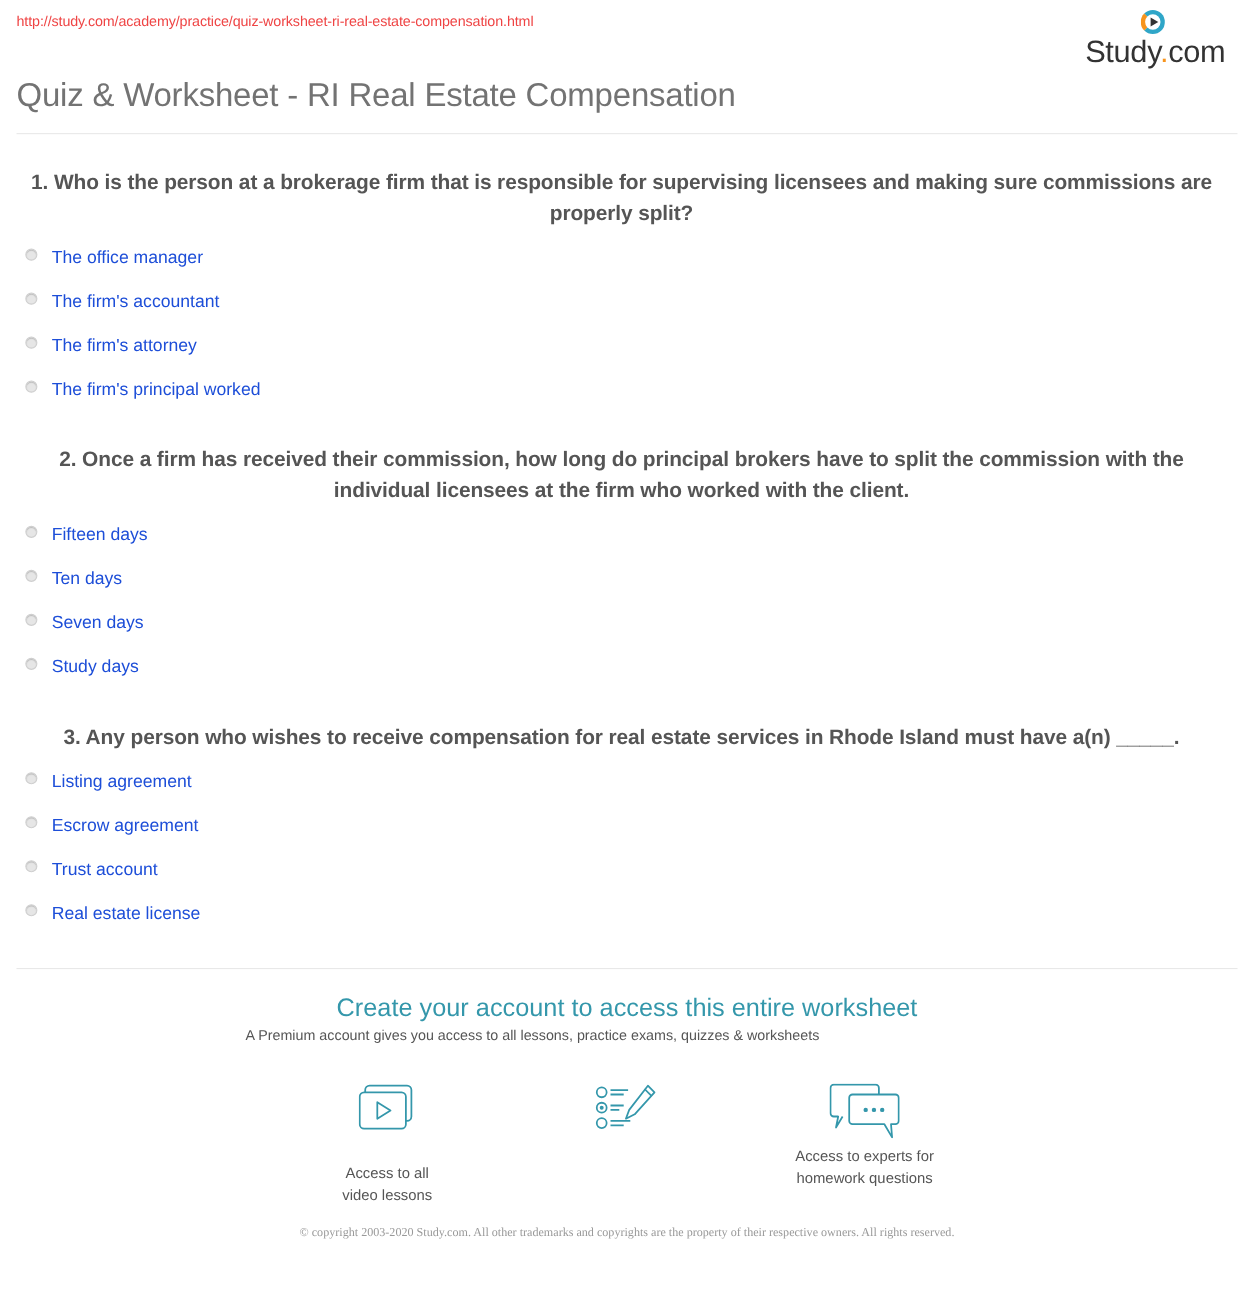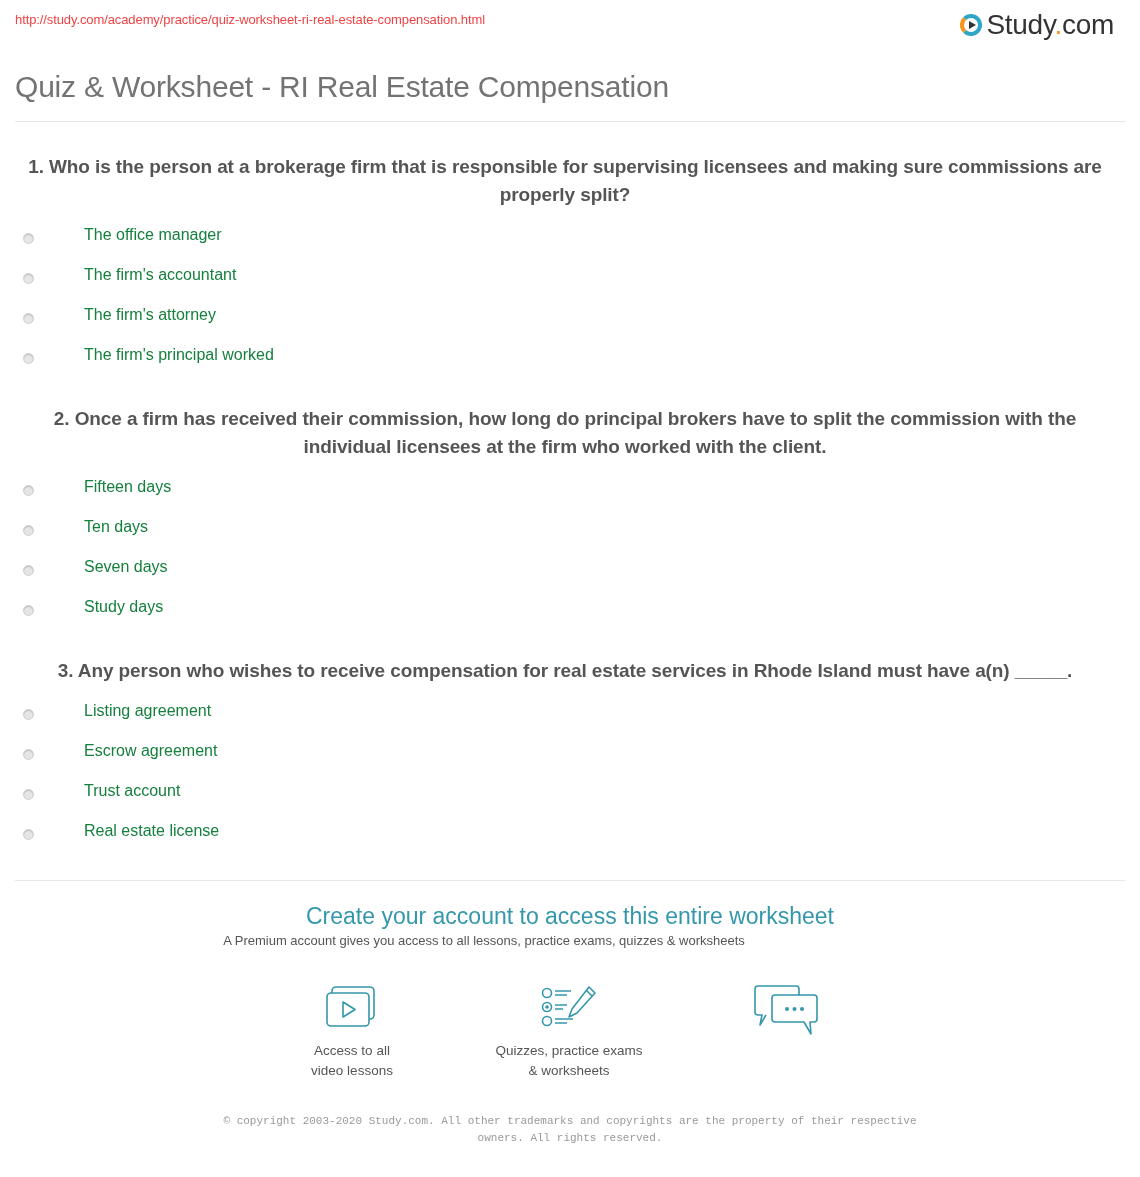"Study.com" .logo { flex-direction: none -> column }
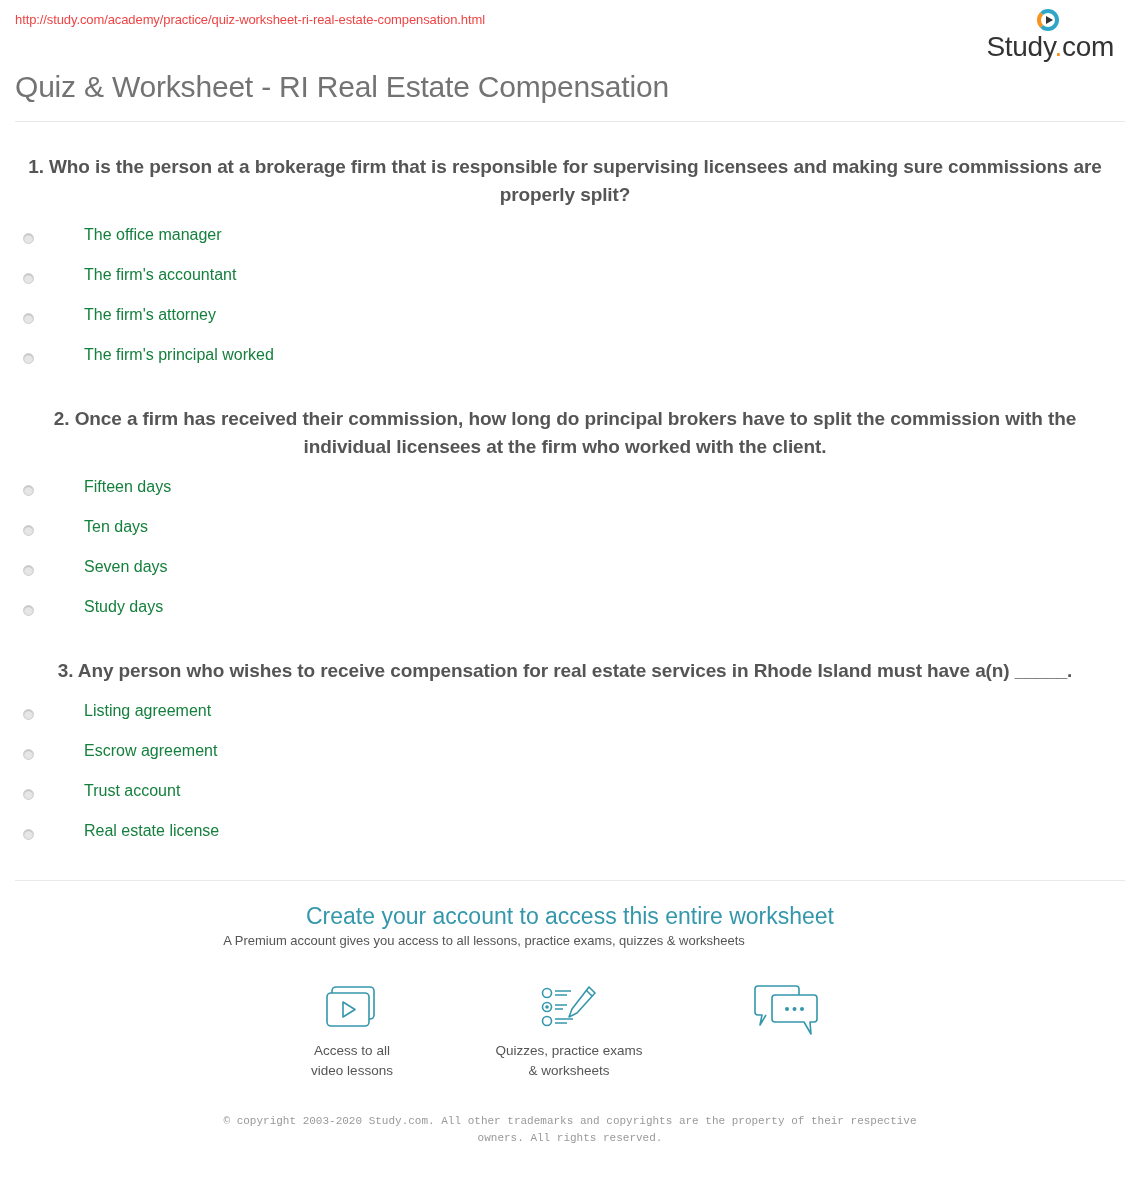"The office manager" .answer { align-items: flex-end -> flex-start; color: #15803d -> #1d4ed8; gap: 37px -> none }
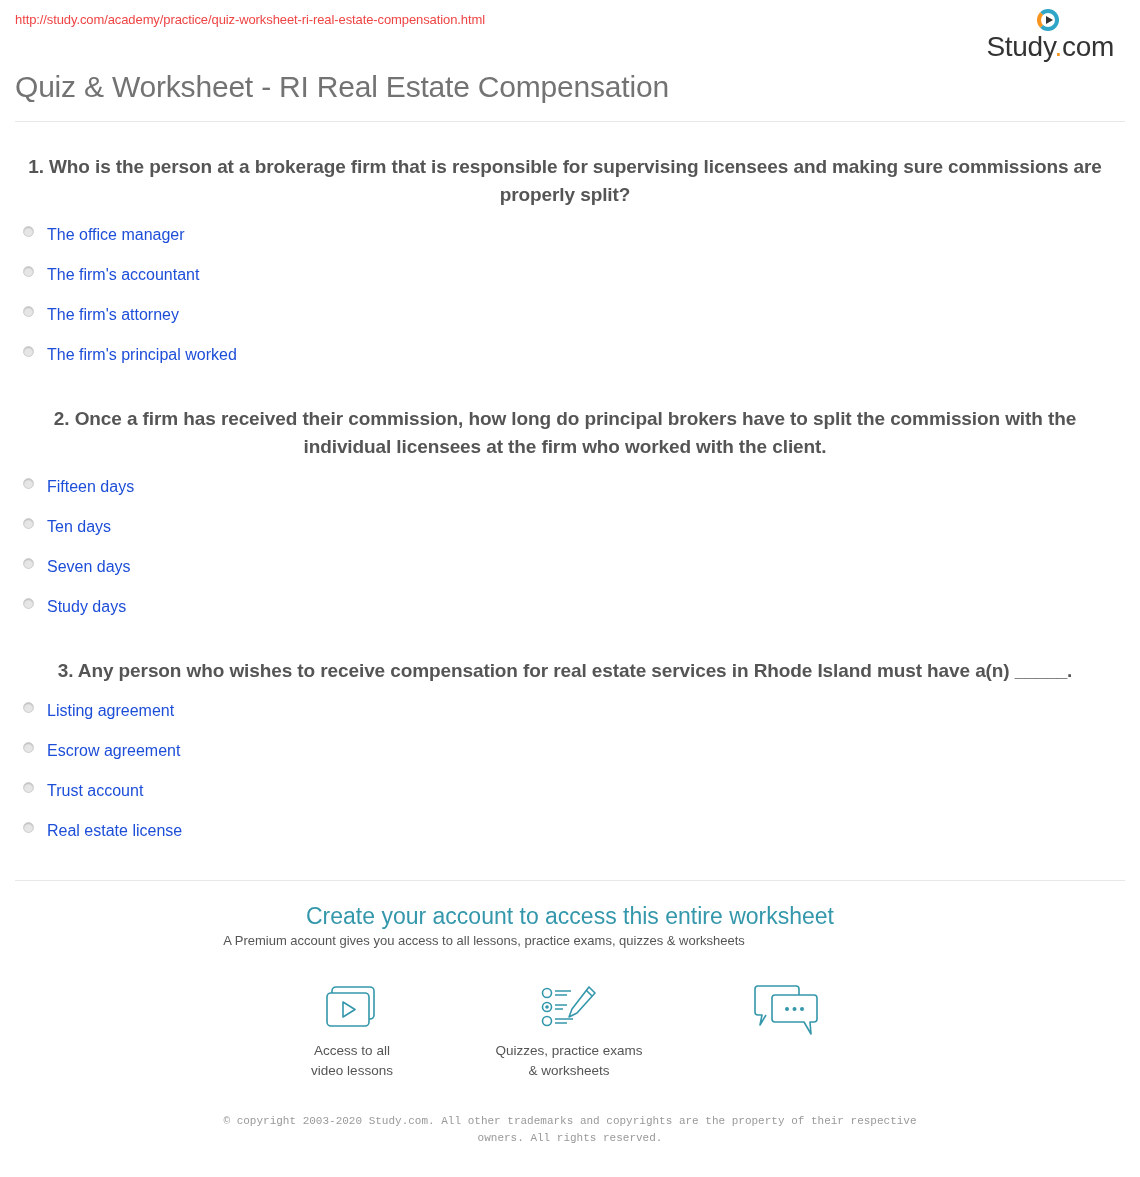"Access to experts for" div.feature-label { html: none -> <div> <div>Access to experts for</div> <div>homework questions</div> </div> }
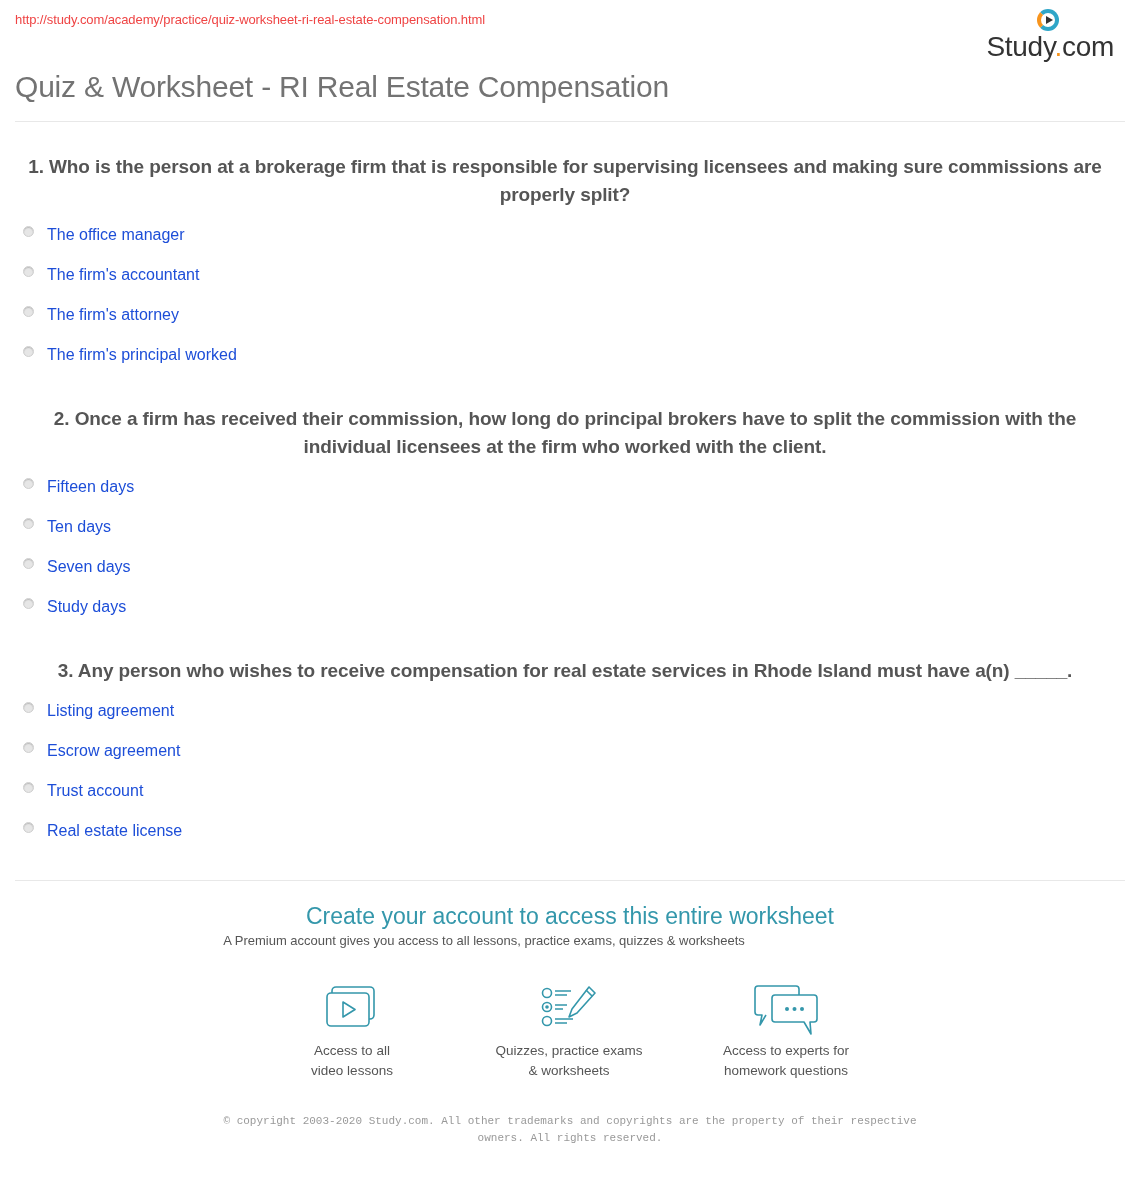"Access to all" .feature-label { margin-top: 12px -> 28px }
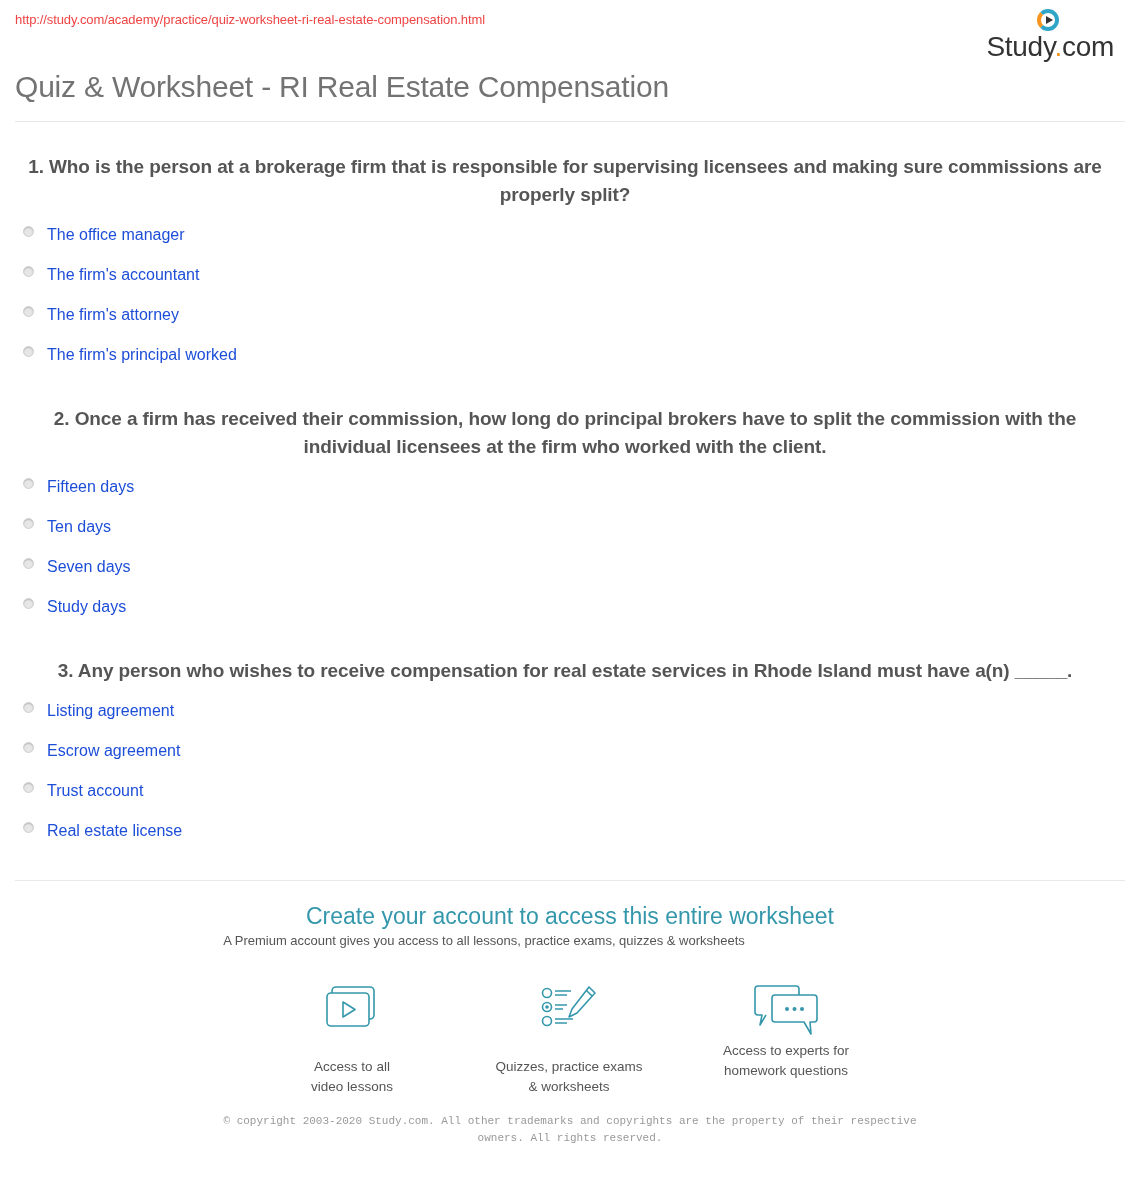"Quizzes, practice exams" div.feature-label { html: <div> <div>Quizzes, practice exams</div> <div>&amp; worksheets</div> </div> -> none }
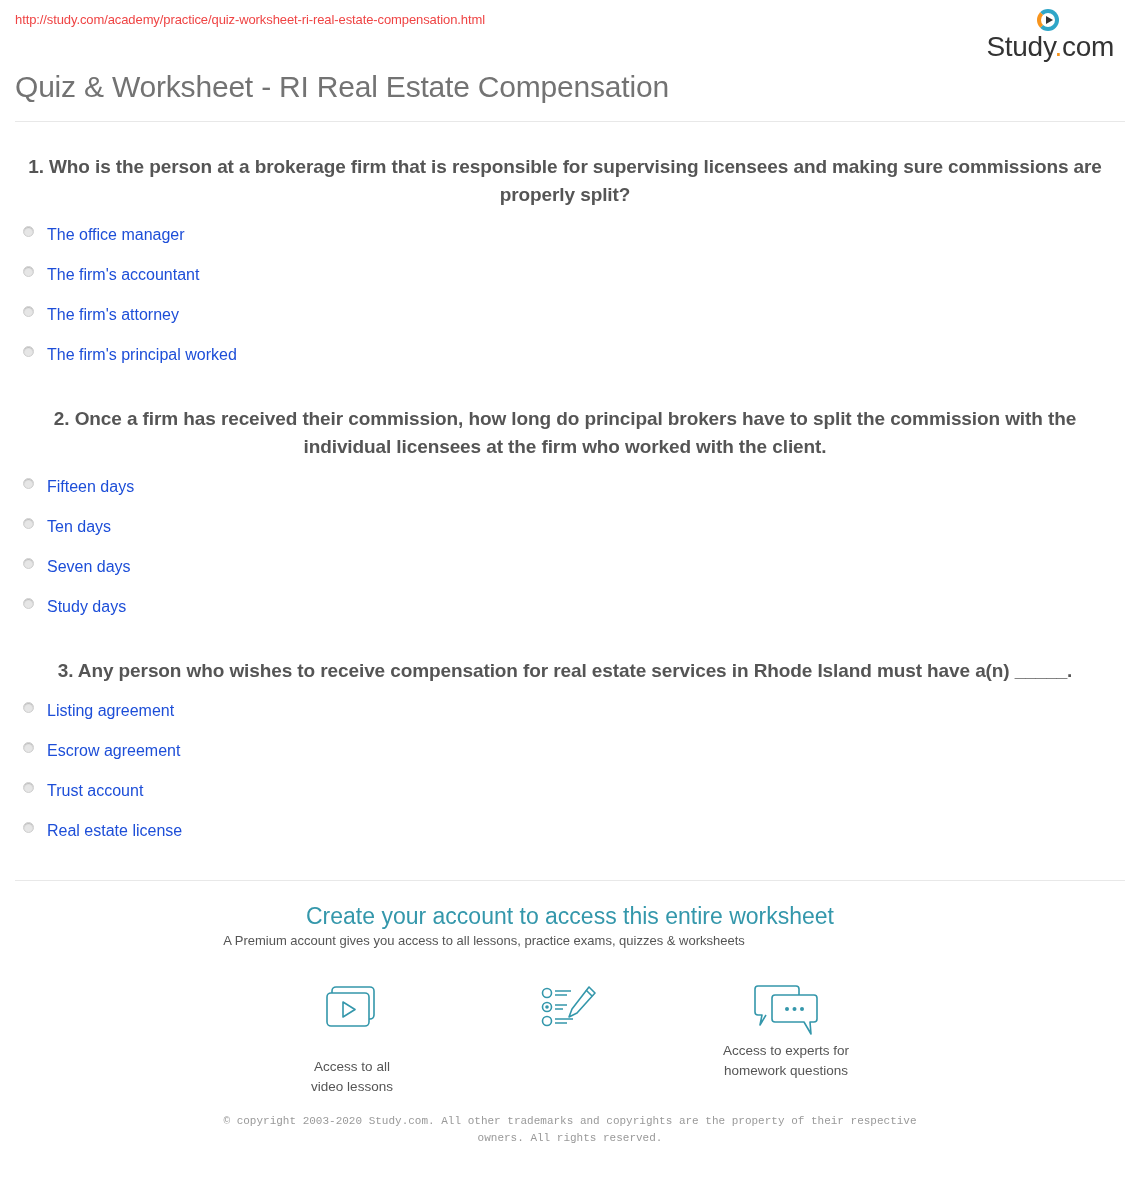"© copyright 2003-2020 Study.com. All" .copyright { font-family: Liberation Mono, monospace -> Liberation Serif, serif }
